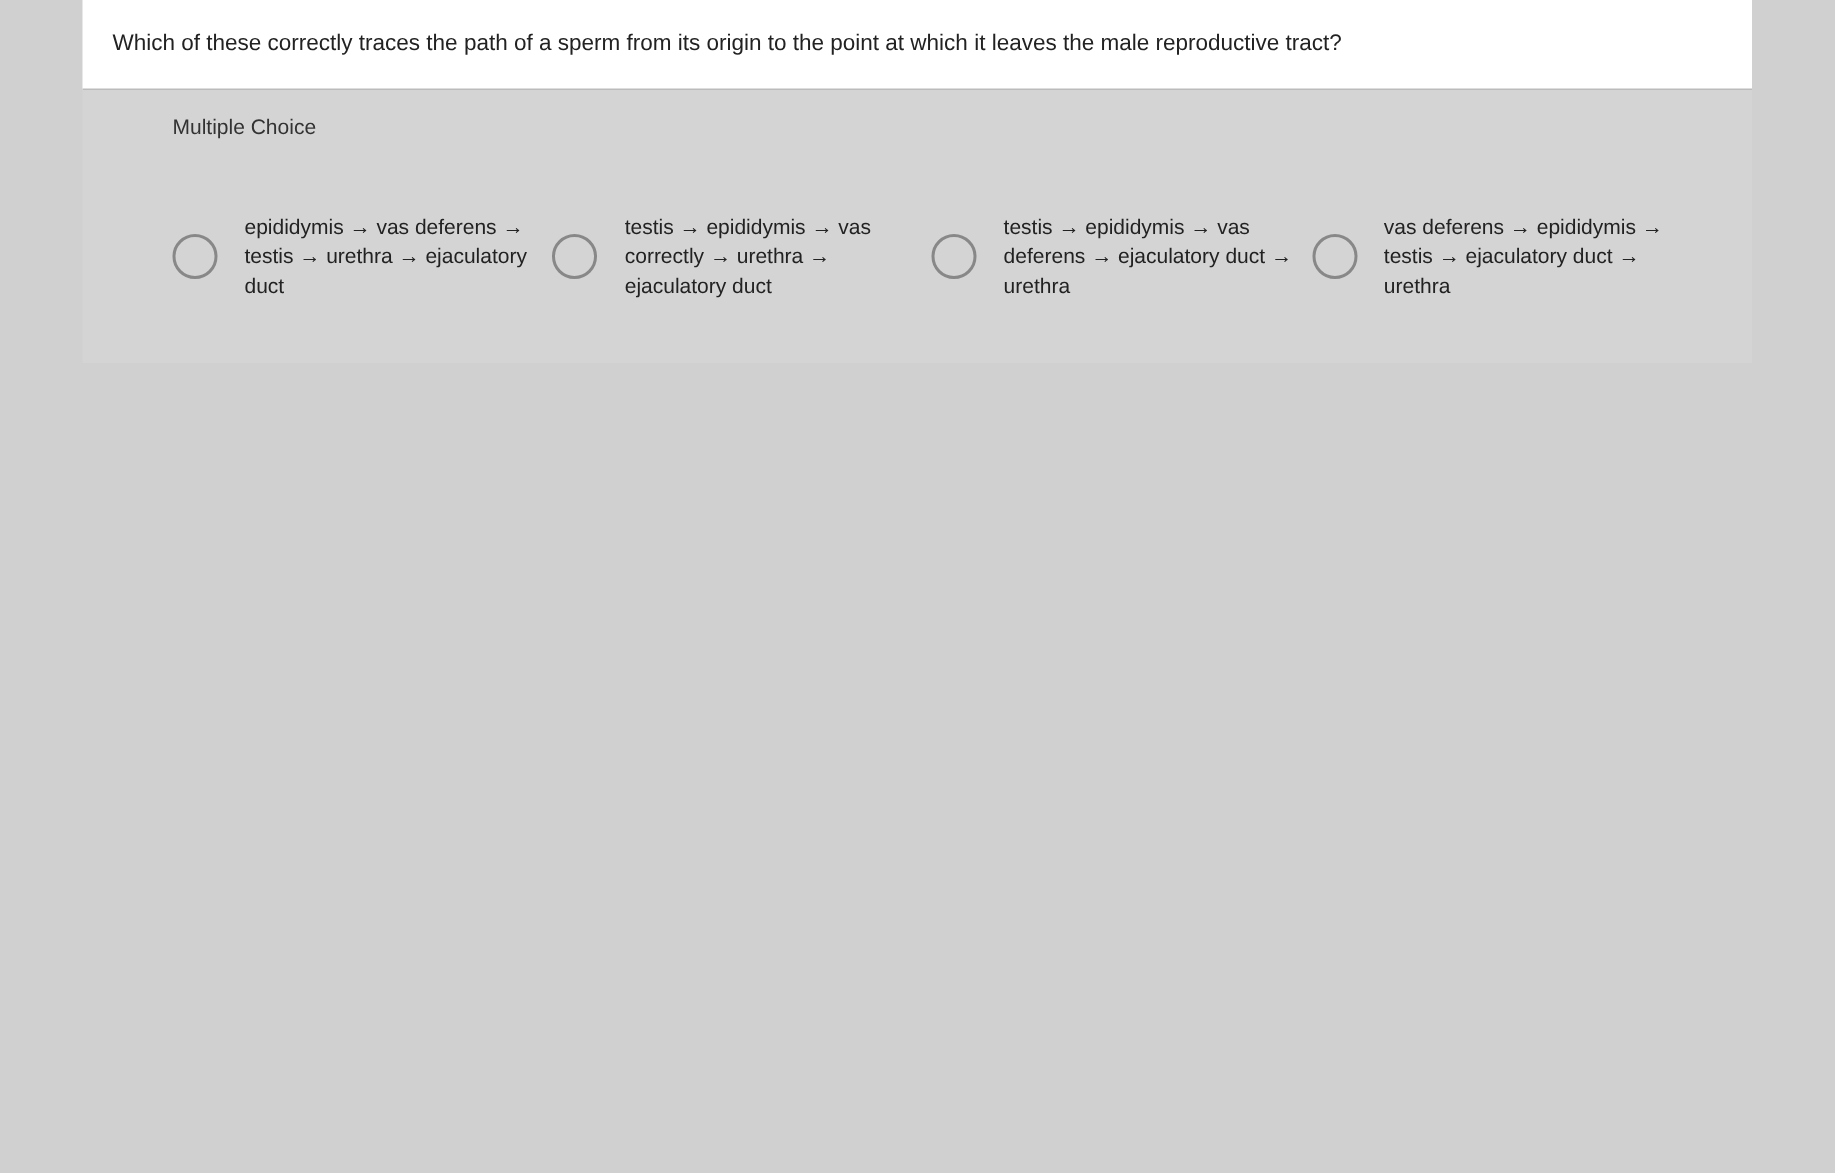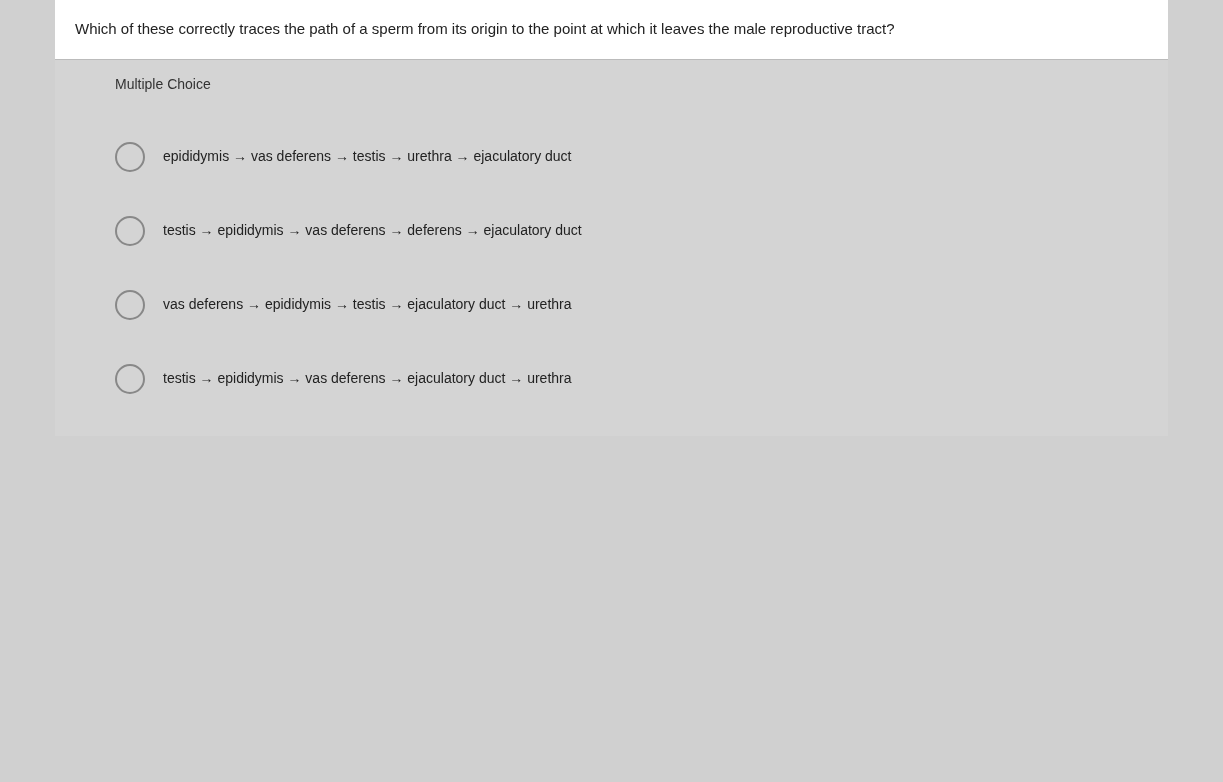"epididymis → vas deferens →" .options-list { flex-direction: column -> row }
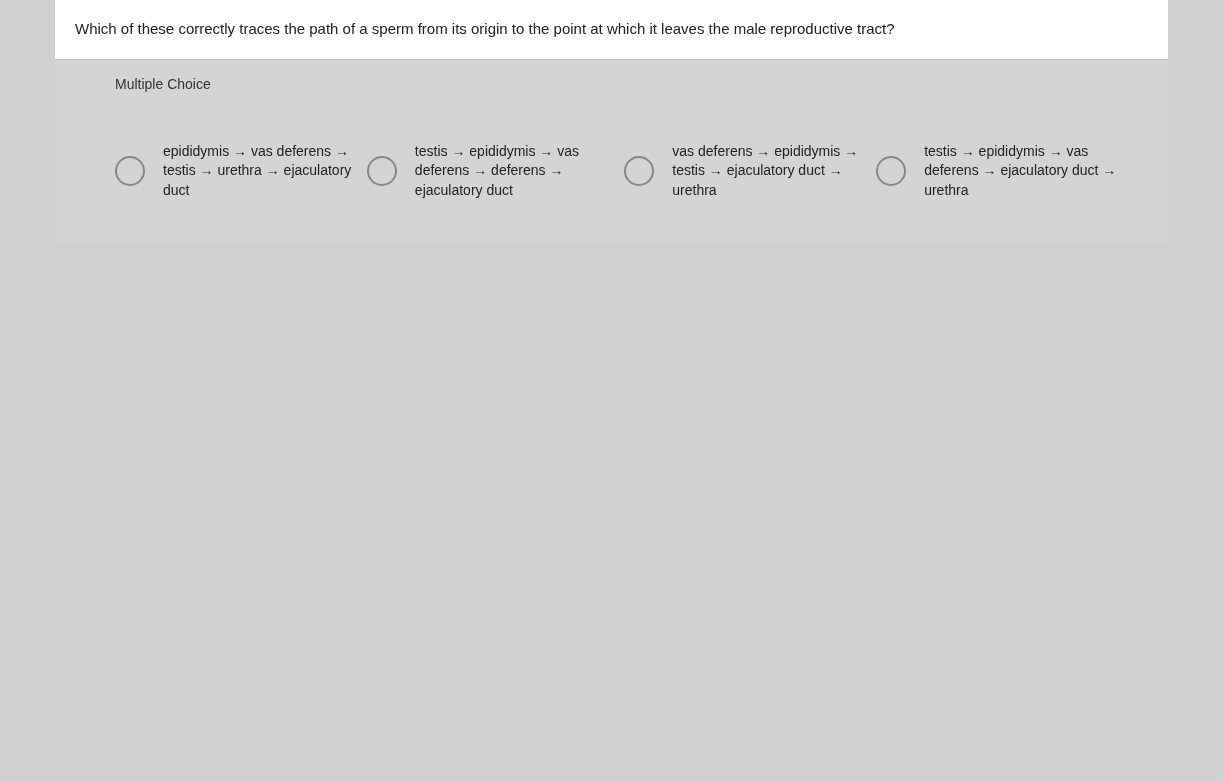"testis → epididymis → vas deferens → deferens" span.option-text { text: deferens → deferens -> correctly → urethra }
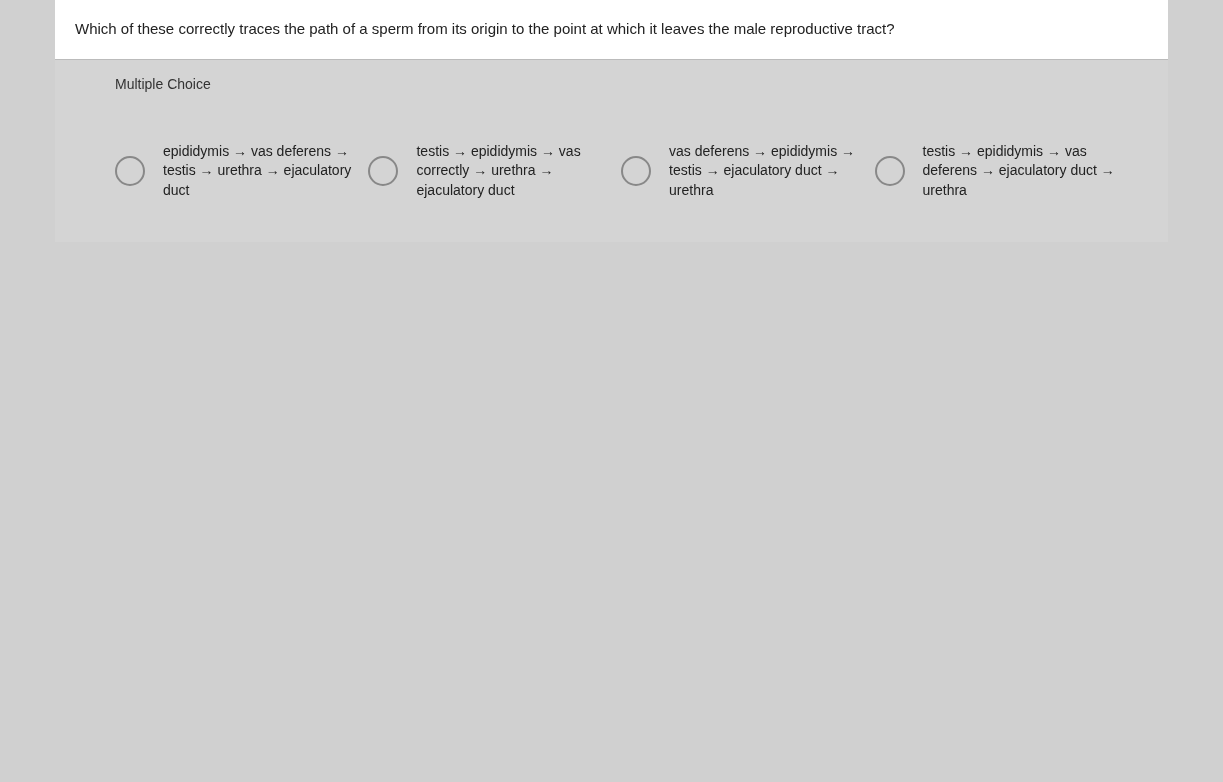"vas deferens → epididymis →" div.option-item { order: before "testis → epididymis → vas deferens → ejaculatory" -> after "testis → epididymis → vas deferens → ejaculatory" }
